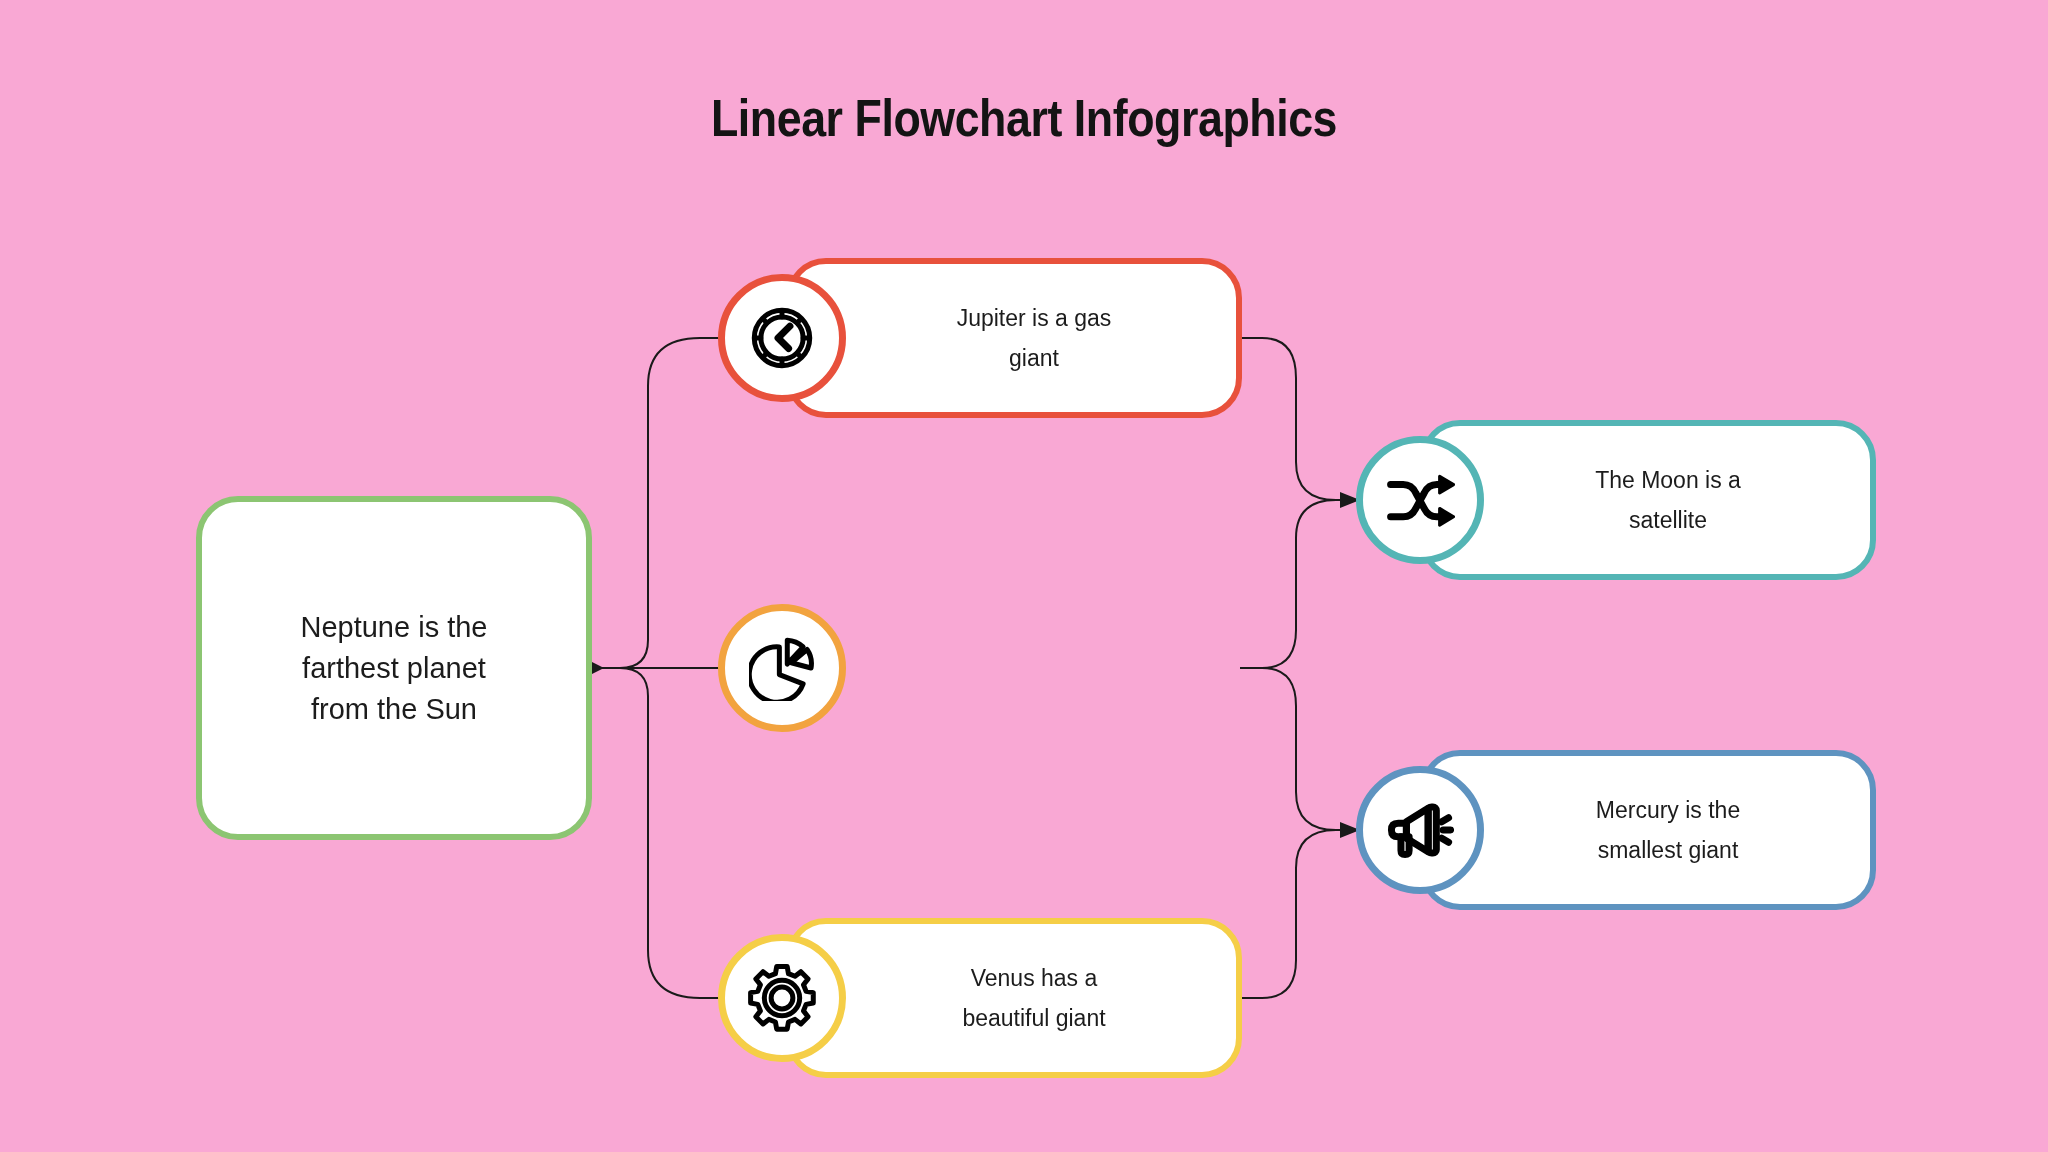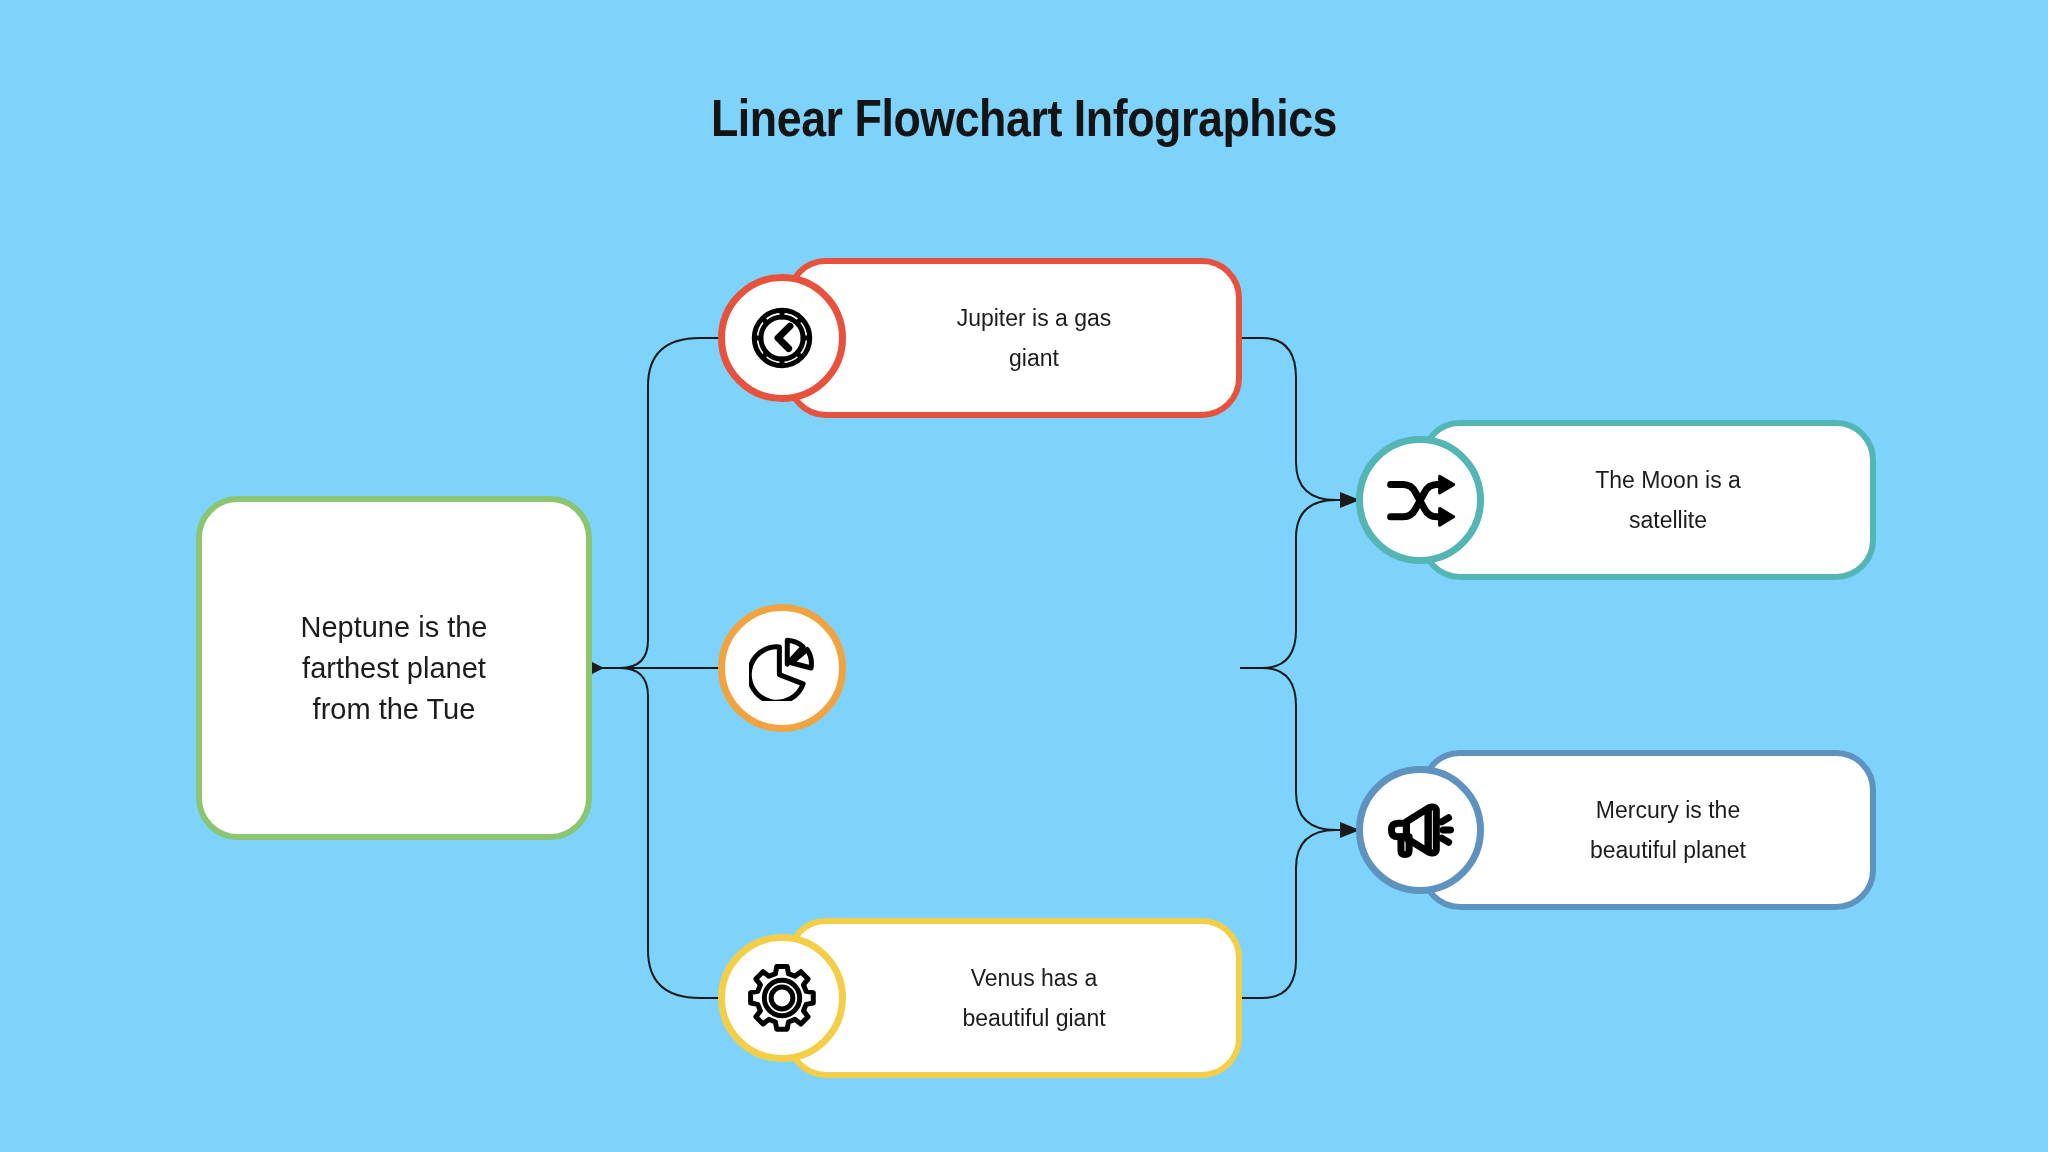"Linear Flowchart Infographics" #stage { background: #7dd3fc -> #f9a8d4 }
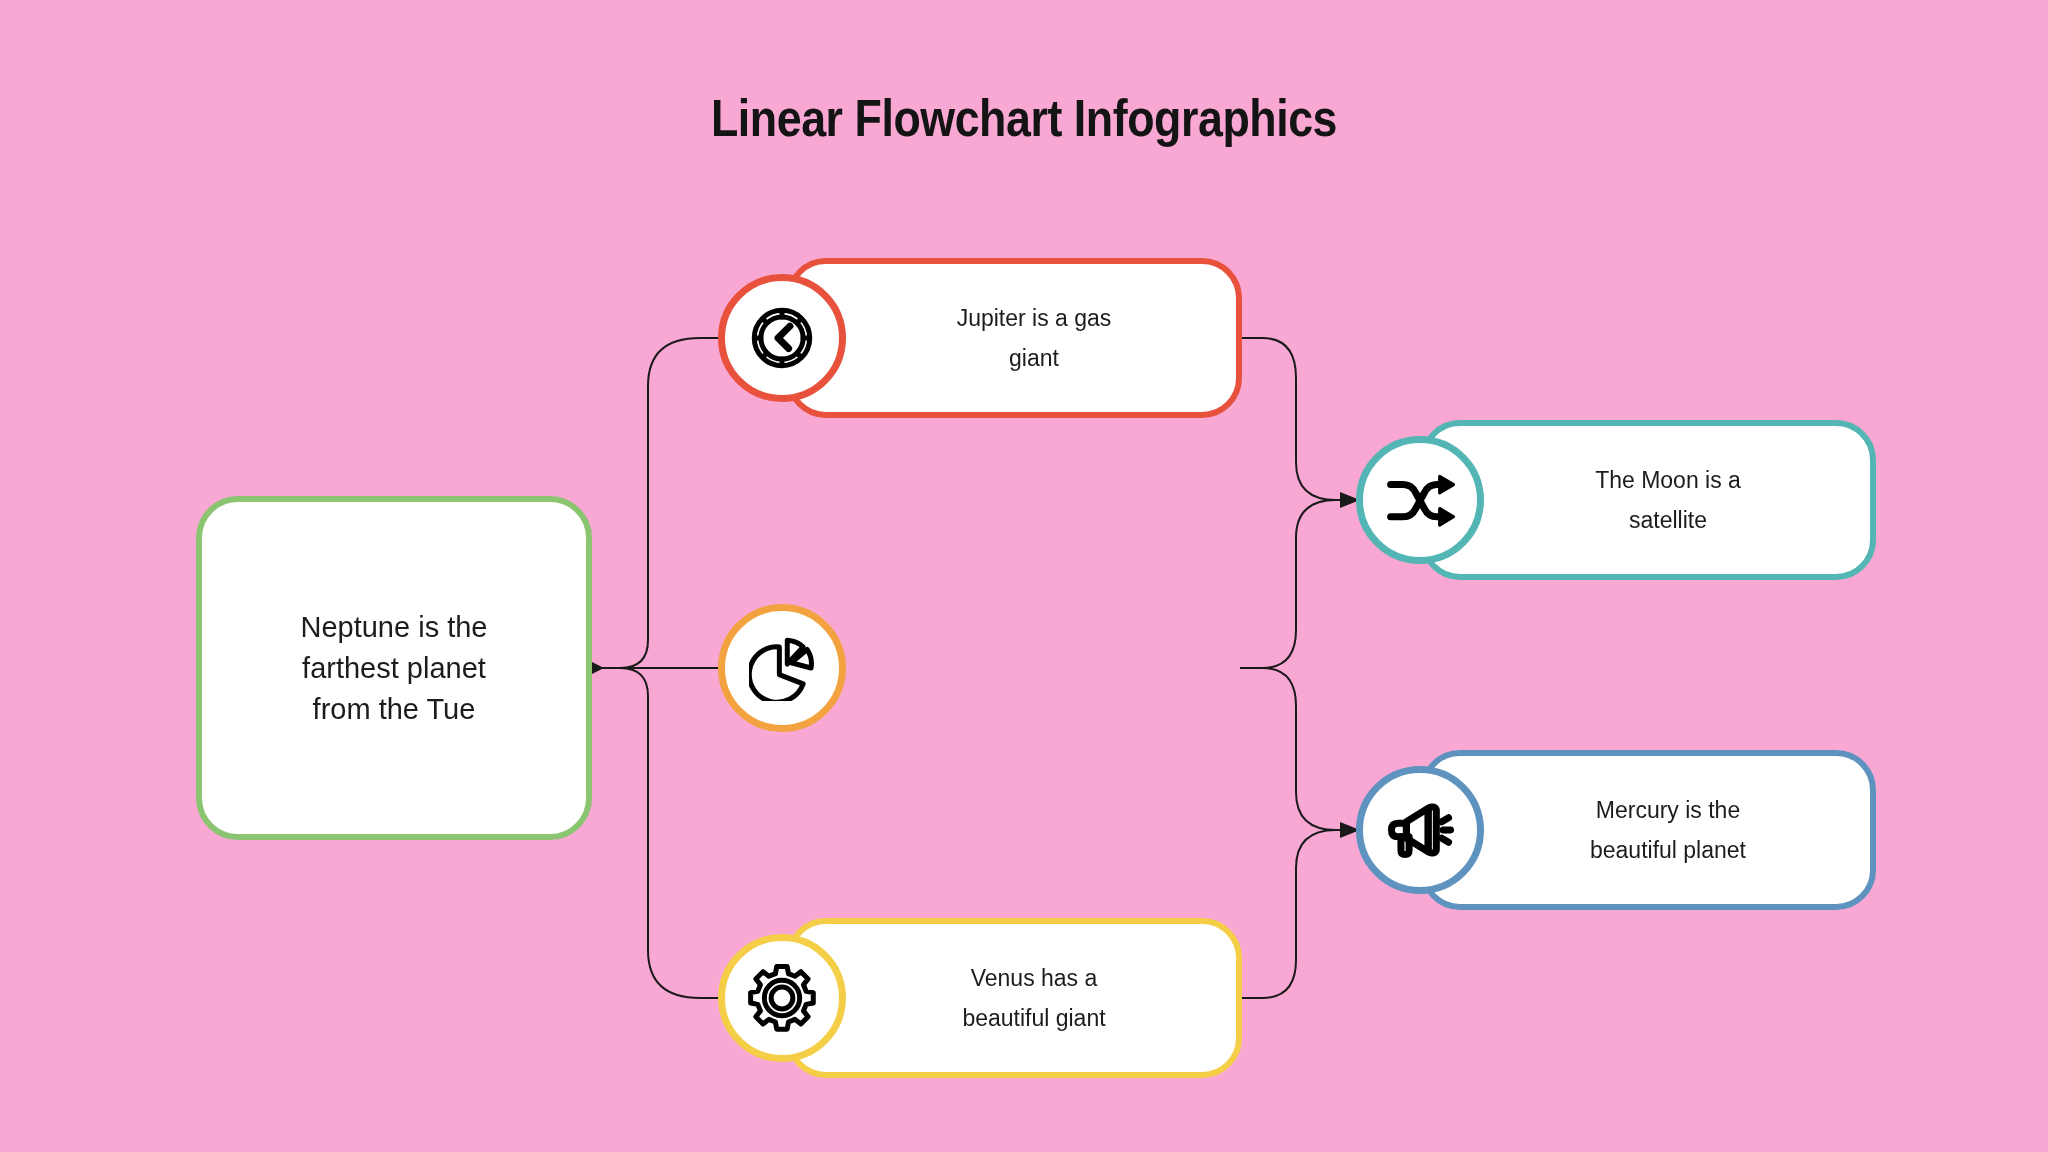"Neptune is the" div.root-label { text: Tue -> Sun }
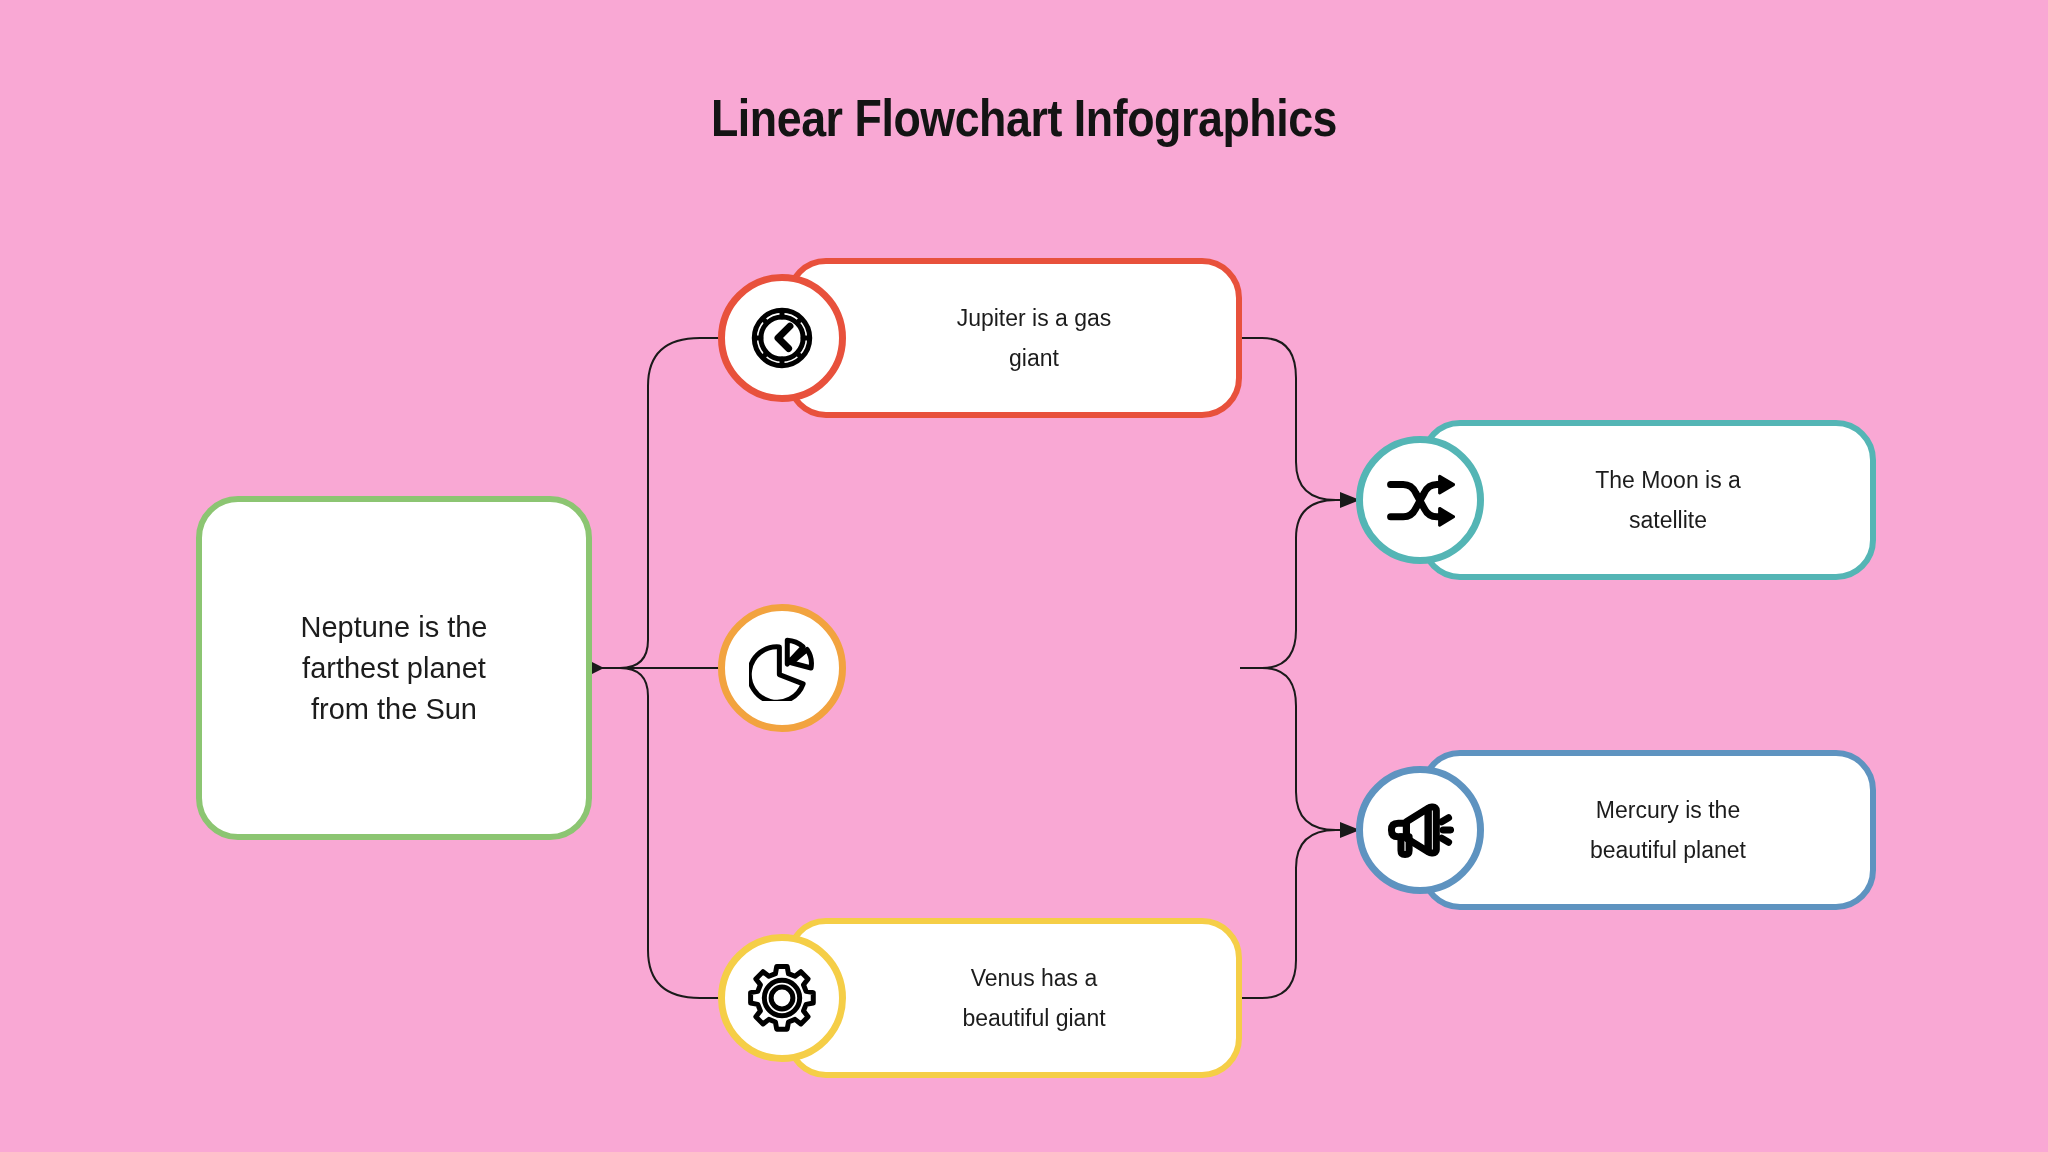"Mercury is the" div.pill-label { text: beautiful planet -> smallest giant }
